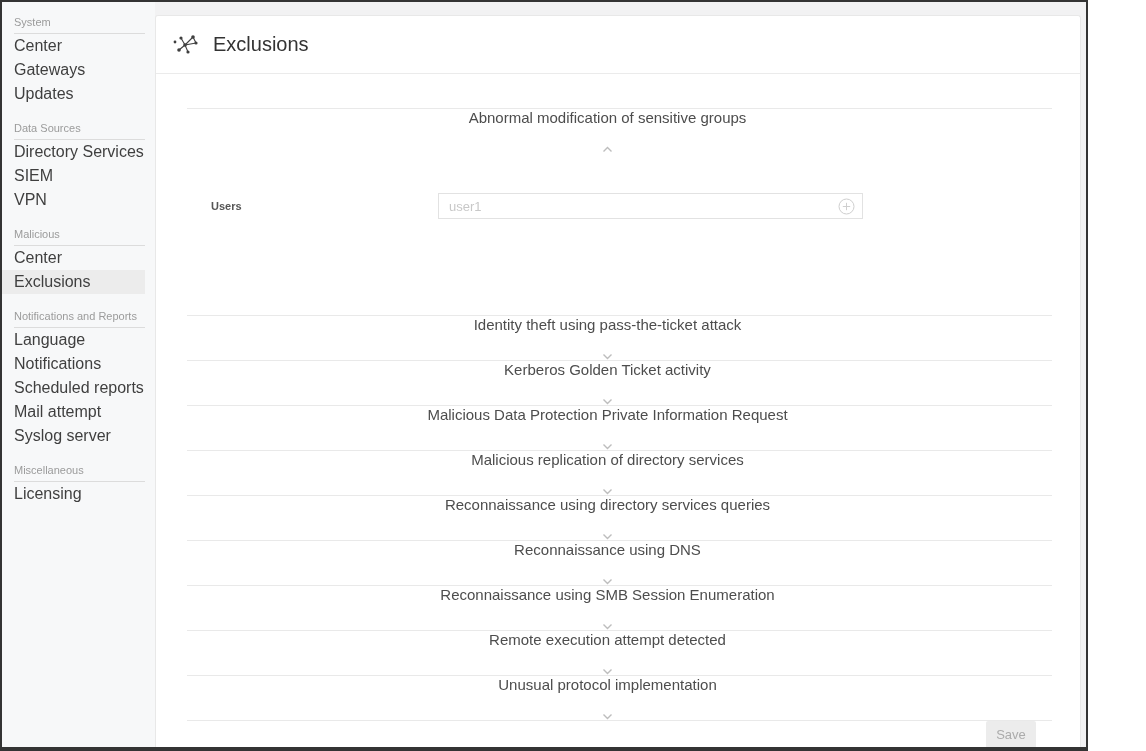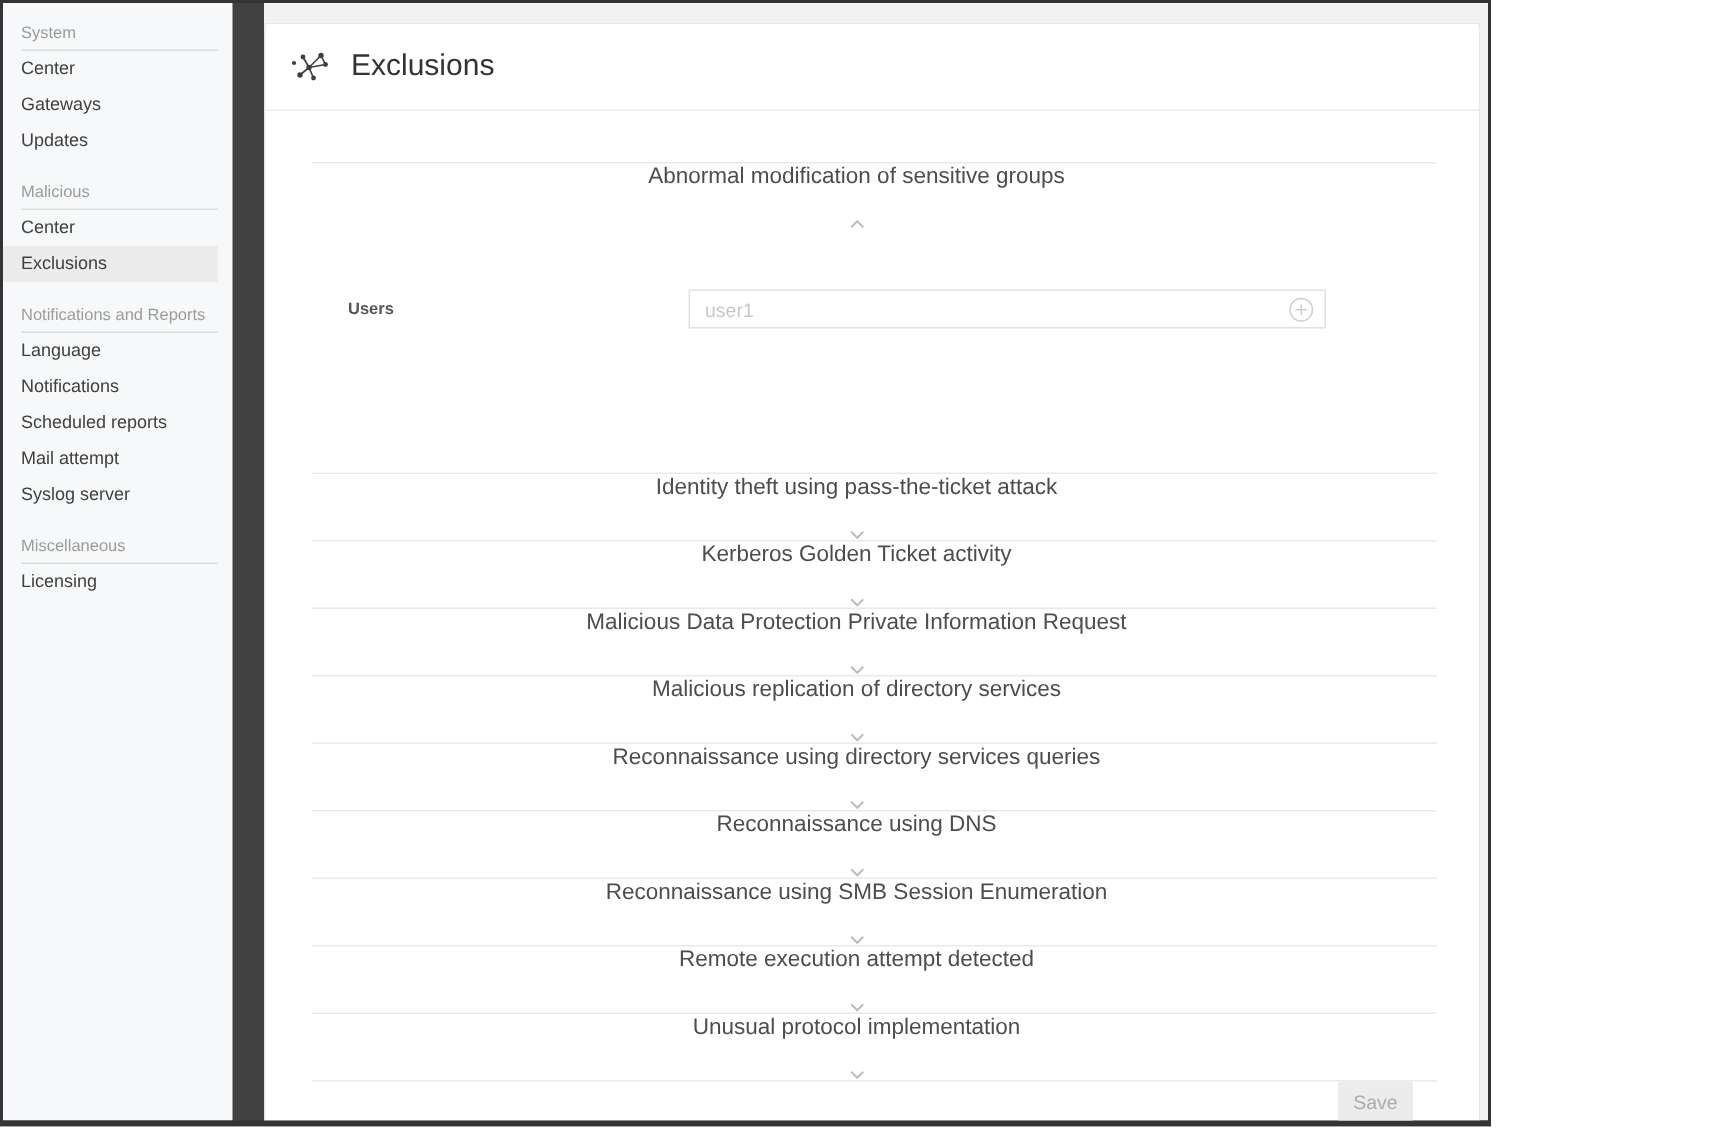"System" .window { background: #404040 -> #15803d; gap: 21px -> none; width: 994px -> 1088px }
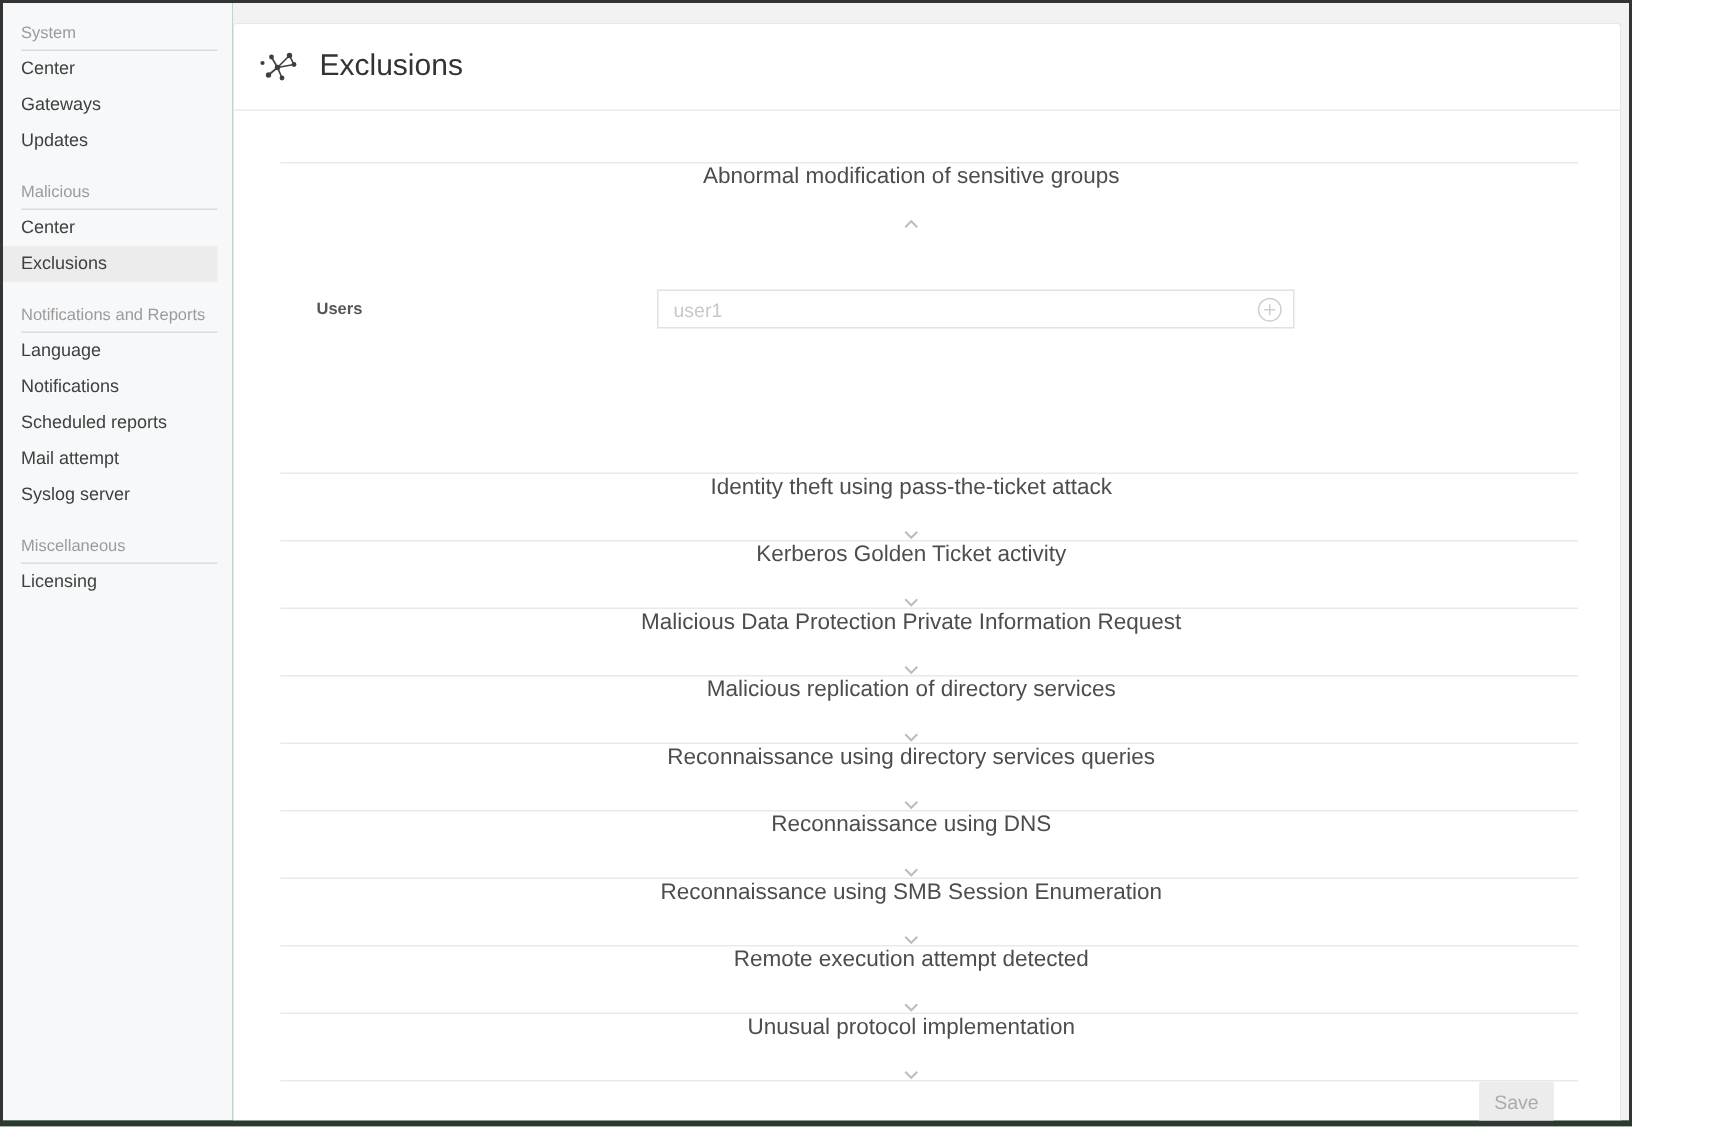"Center" .side-item { font-size: 12px -> 16px }
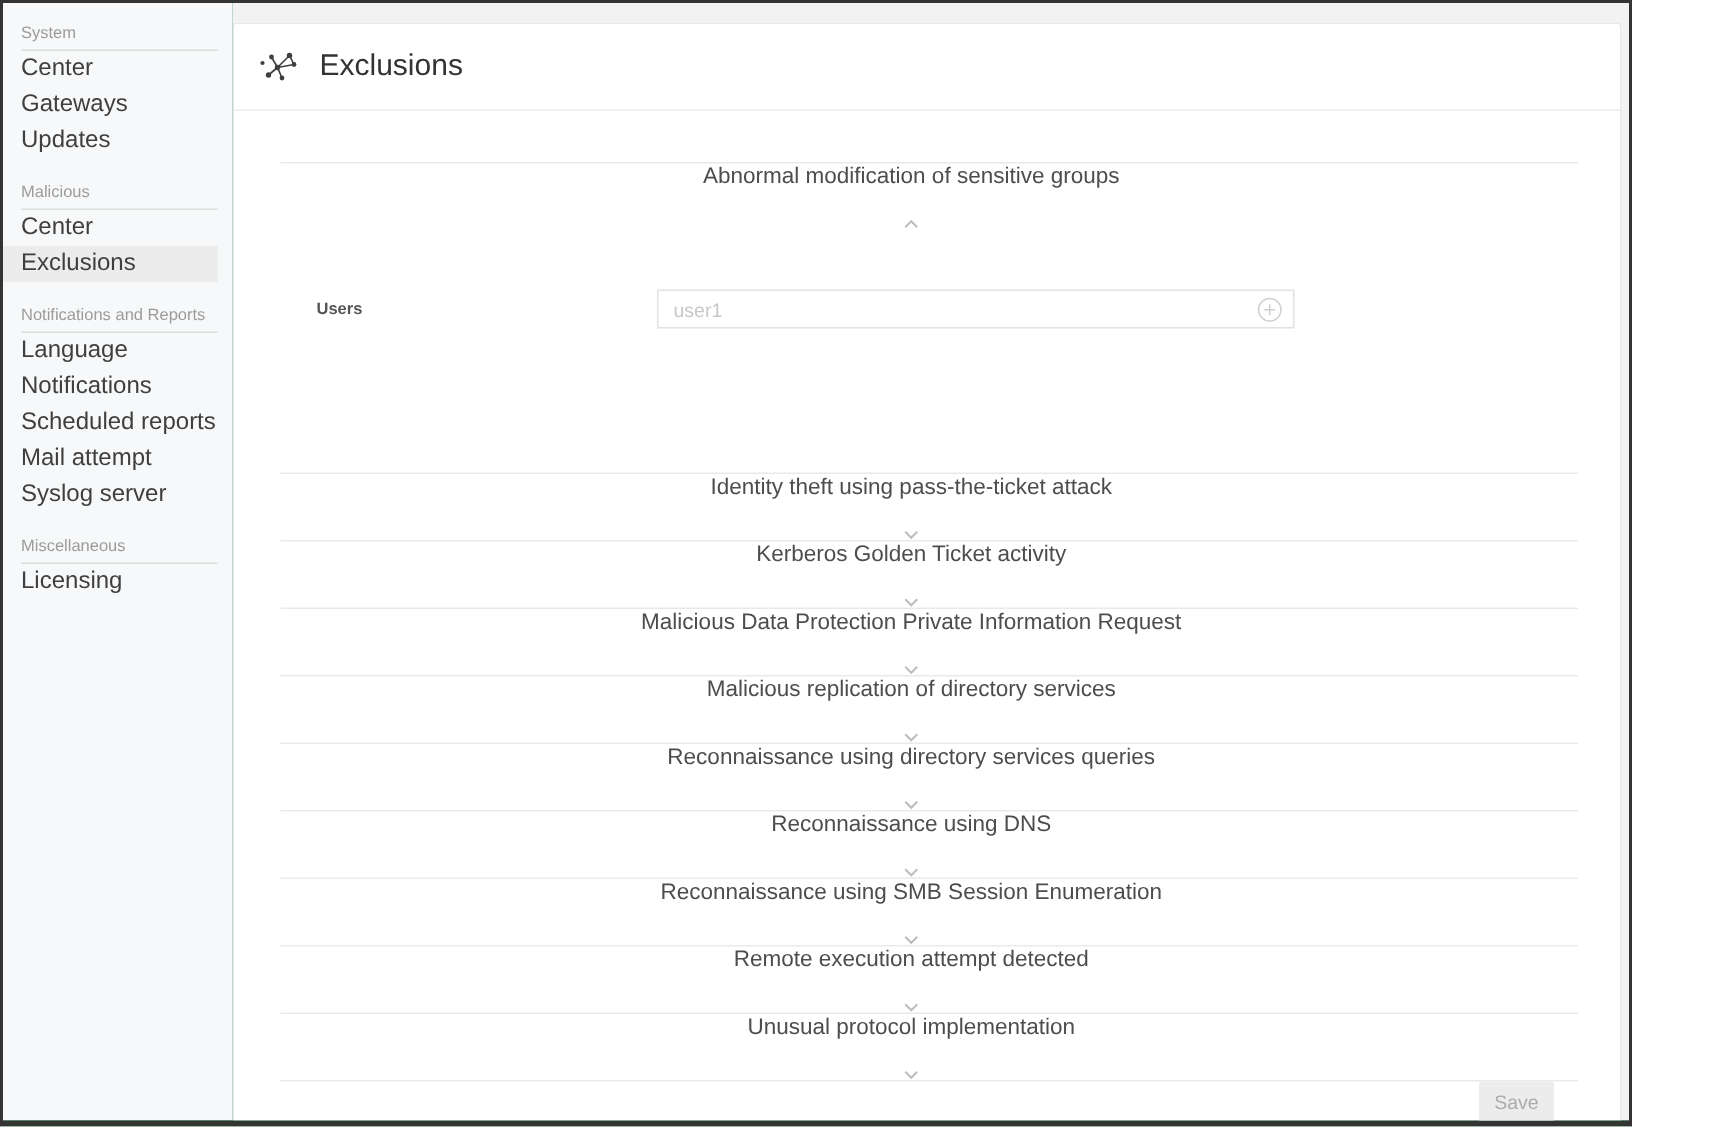"Data Sources" div.side-section { html: none -> <div> <div>Data Sources</div> <div> <div>Directory Services</div> <div>SIEM</div> <div>VPN</div> </div> </div> }
